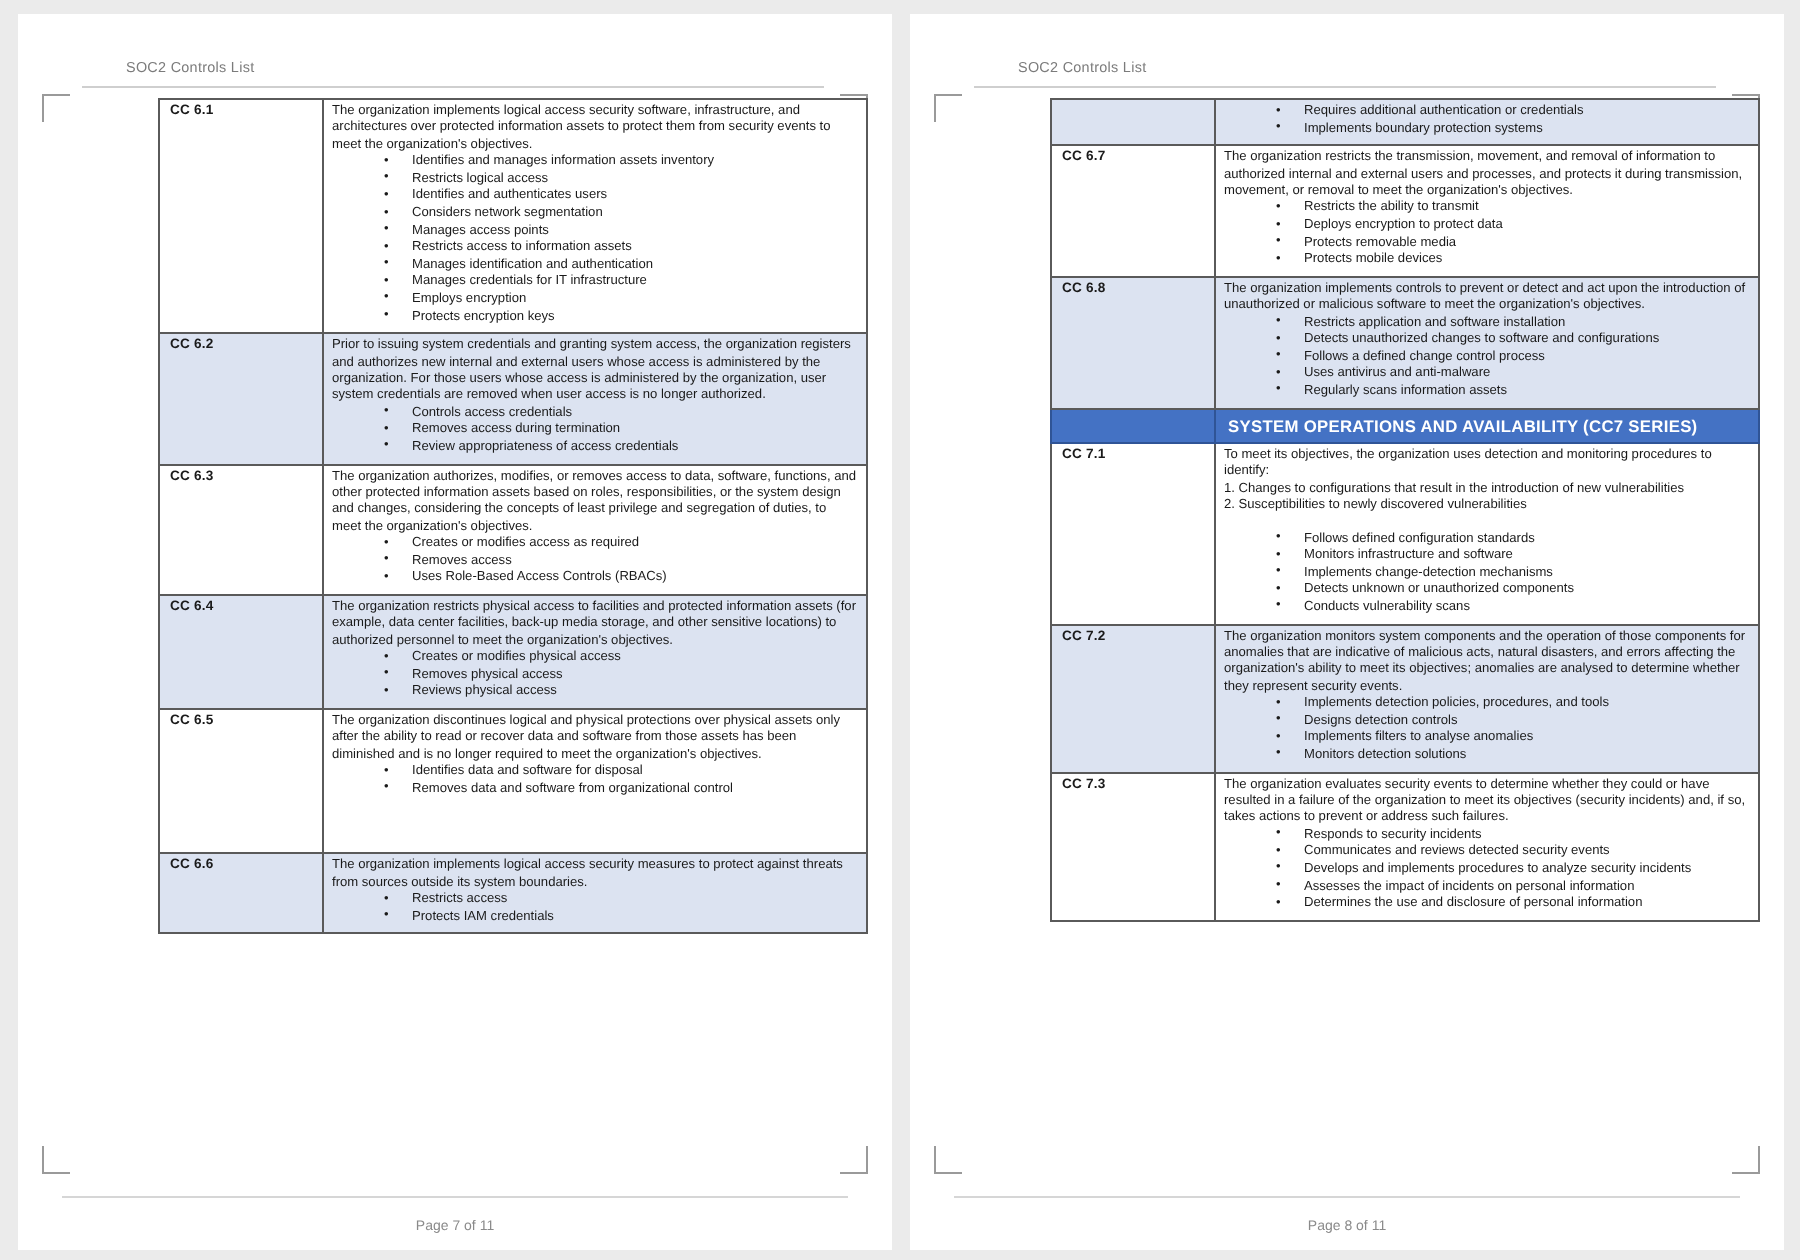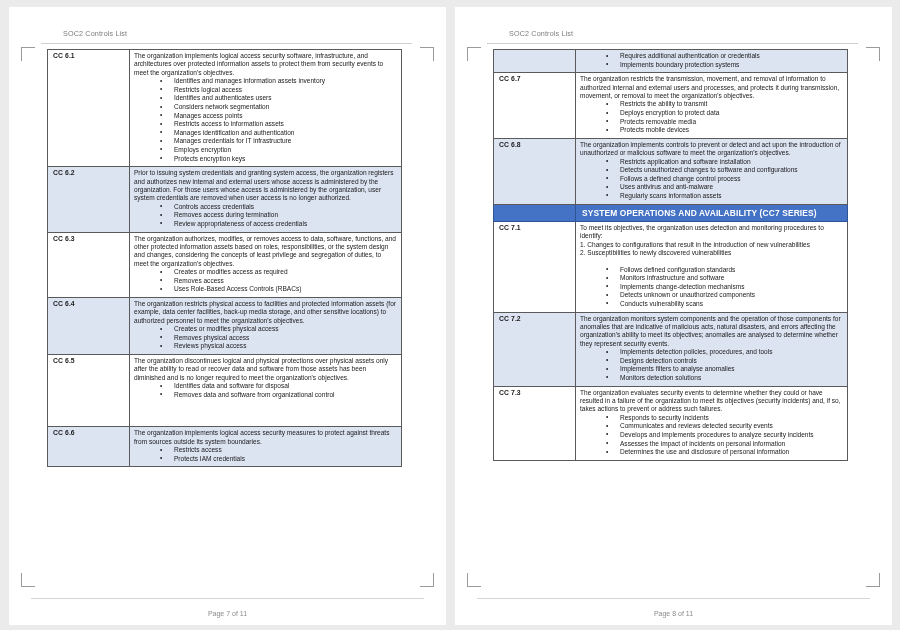"SYSTEM OPERATIONS AND AVAILABILITY (CC7" .ctable { margin-left: 16px -> 48px }
